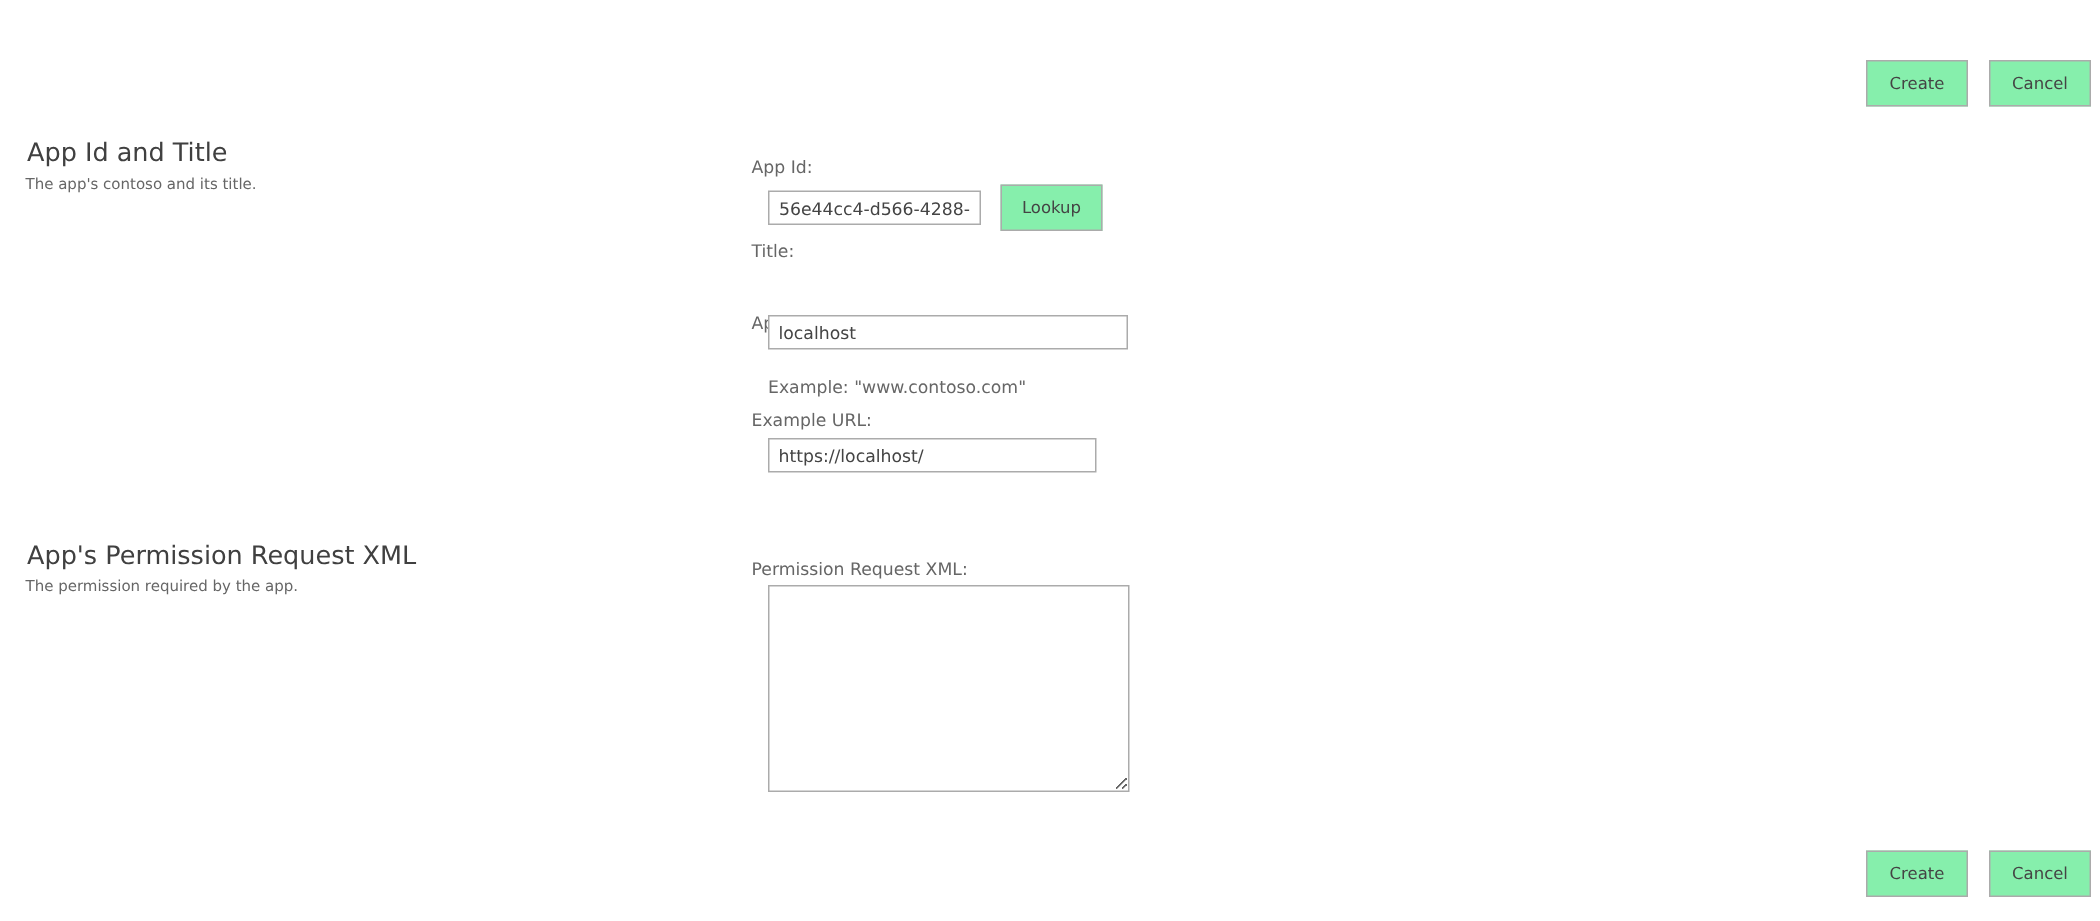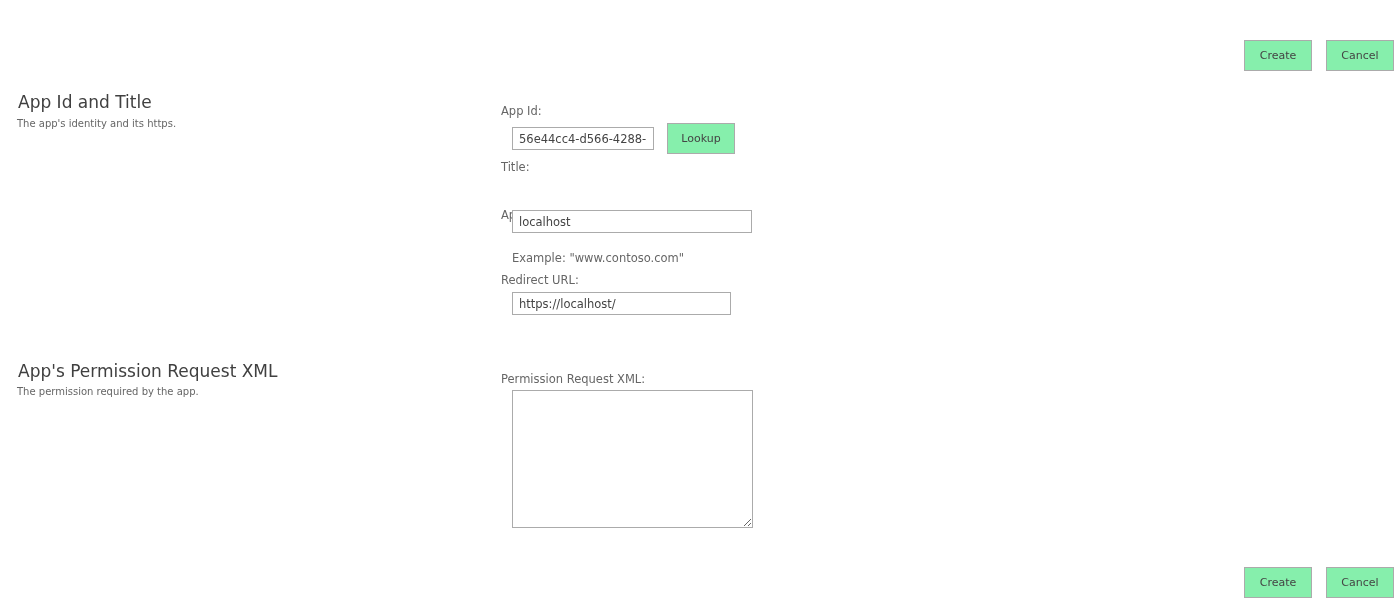"The app's identity and its" div.section-desc { text: identity and its https -> contoso and its title }
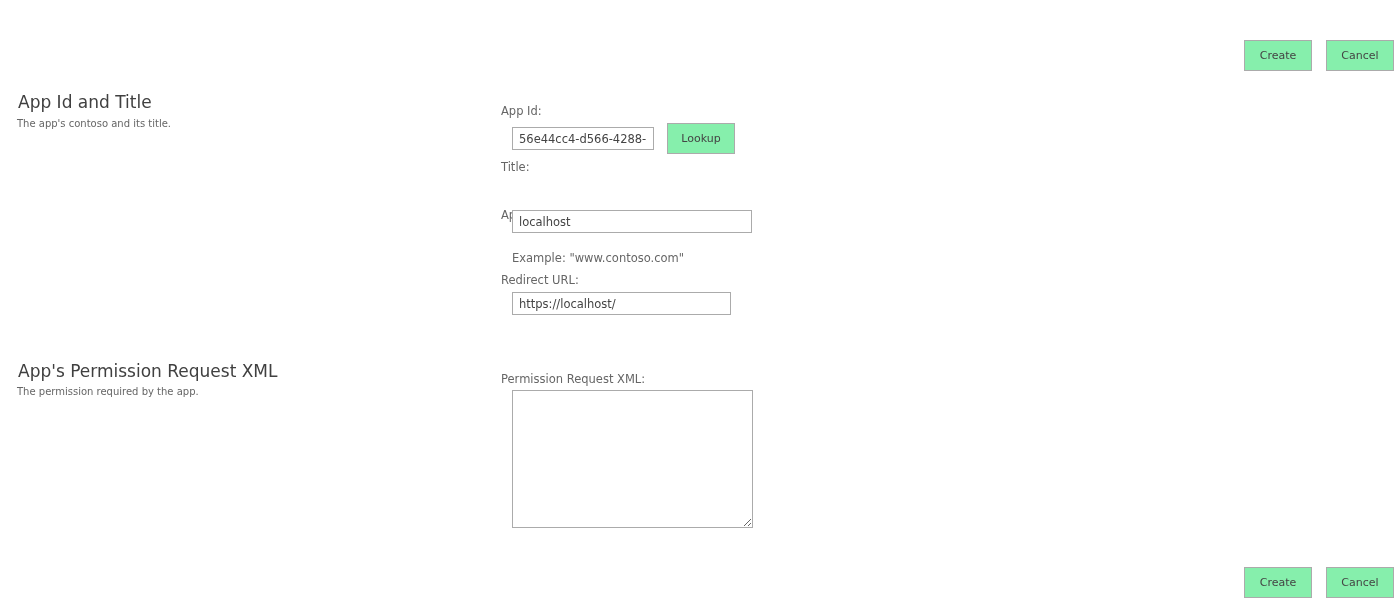"Redirect URL:" div.field-label { text: Redirect -> Example }
